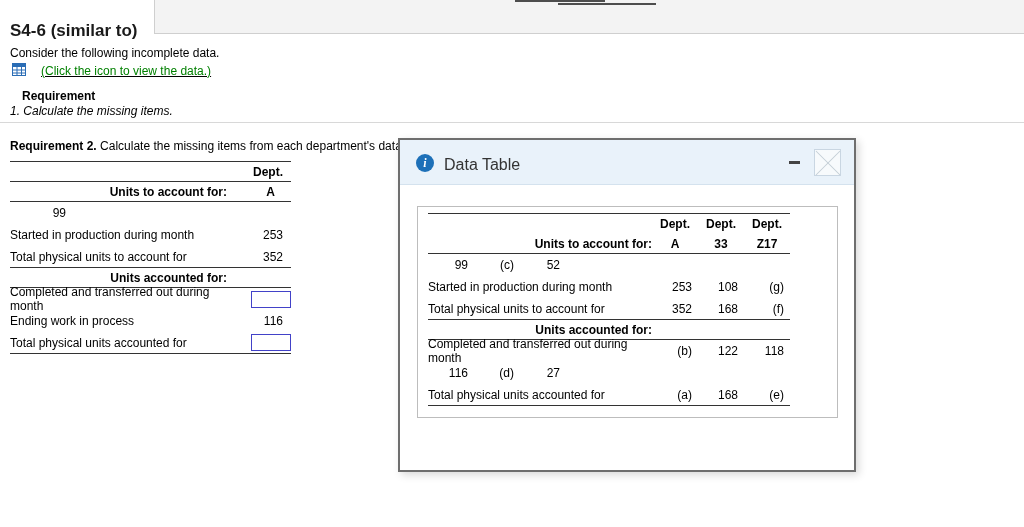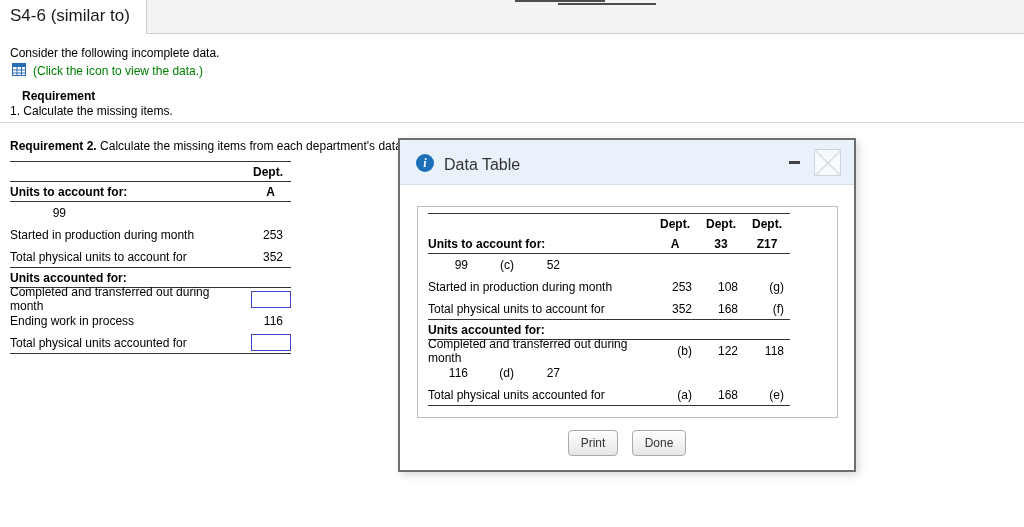"S4-6 (similar to)" .title-tab { font-weight: none -> bold; padding: 6px 16px 0 10px -> 21px 16px 0 10px }
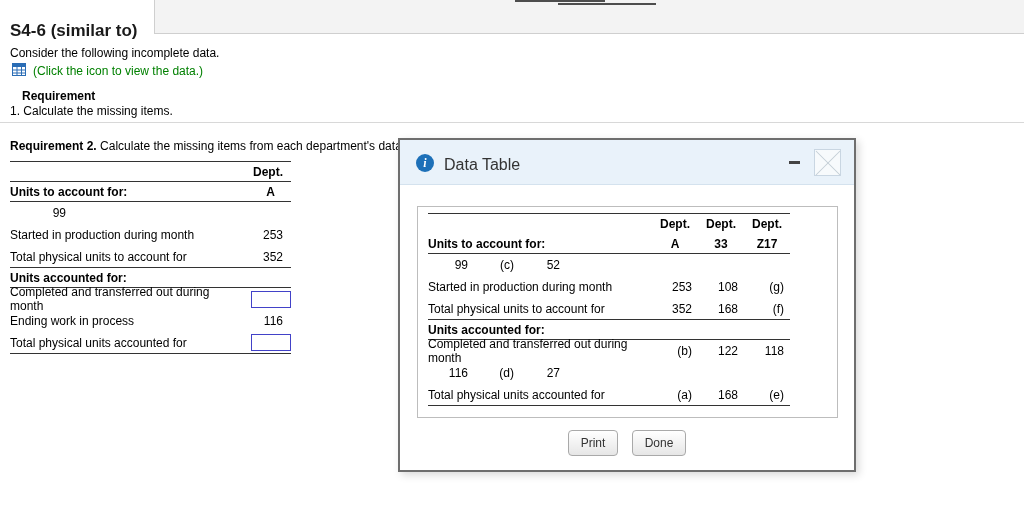"(Click the icon to view" .icon-row { gap: 7px -> 15px; text-decoration: none -> underline }
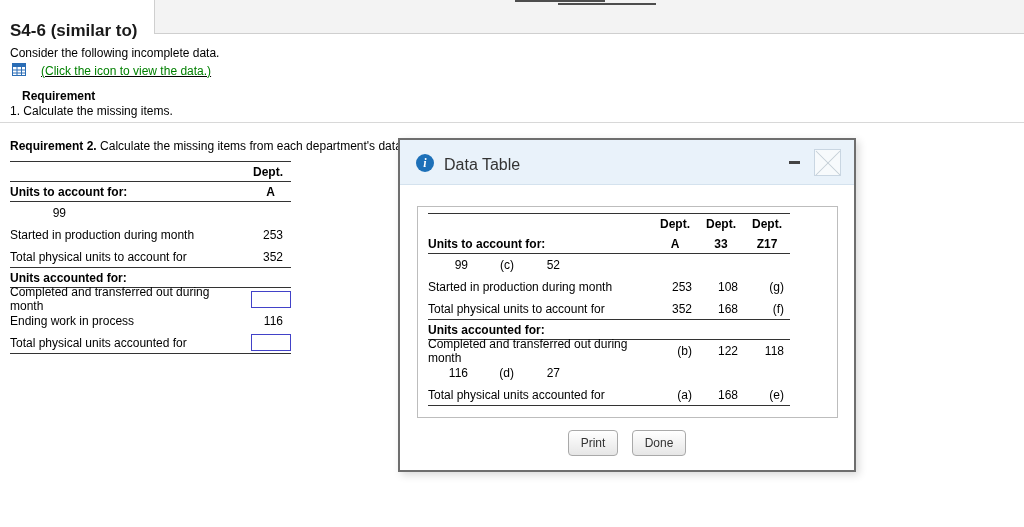"1. Calculate the missing items." .req-item { font-style: none -> italic }
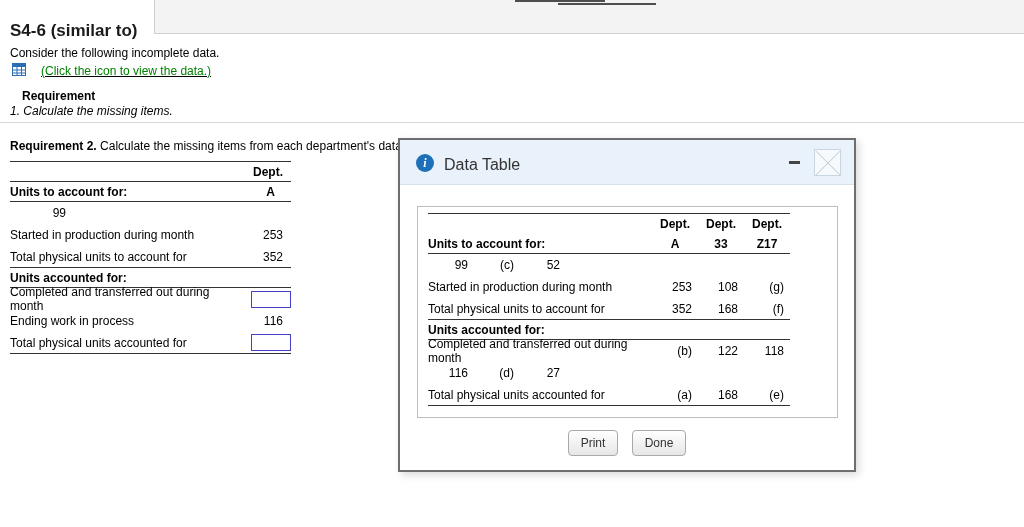"Units to account for:" .bold { text-align: none -> right }
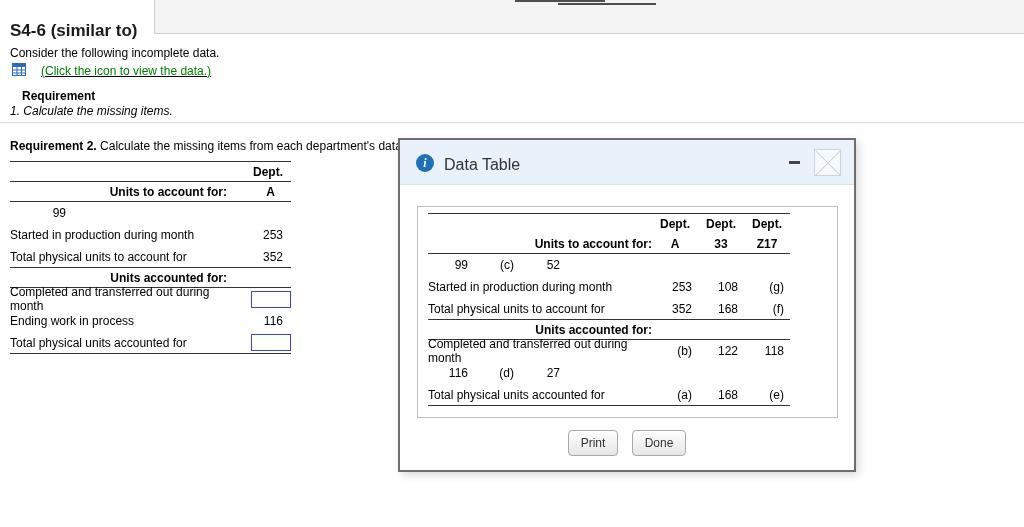"Print Done" div.modal-buttons { html: <div> <button>Print</button> <button>Done</button> </div> -> none }
